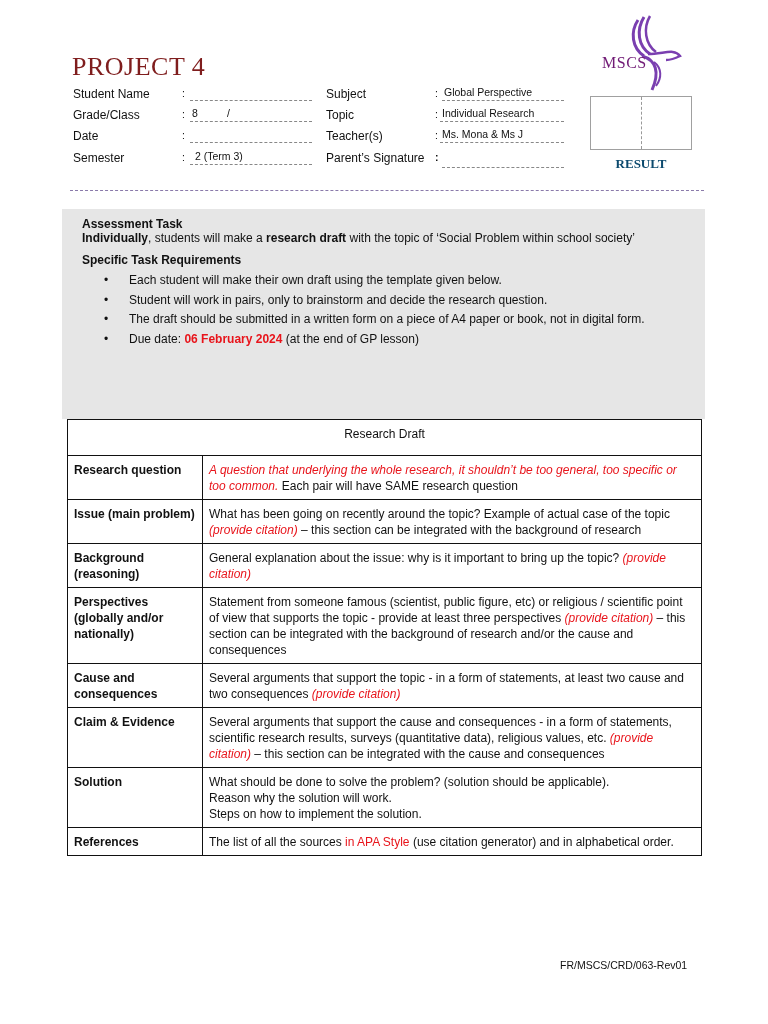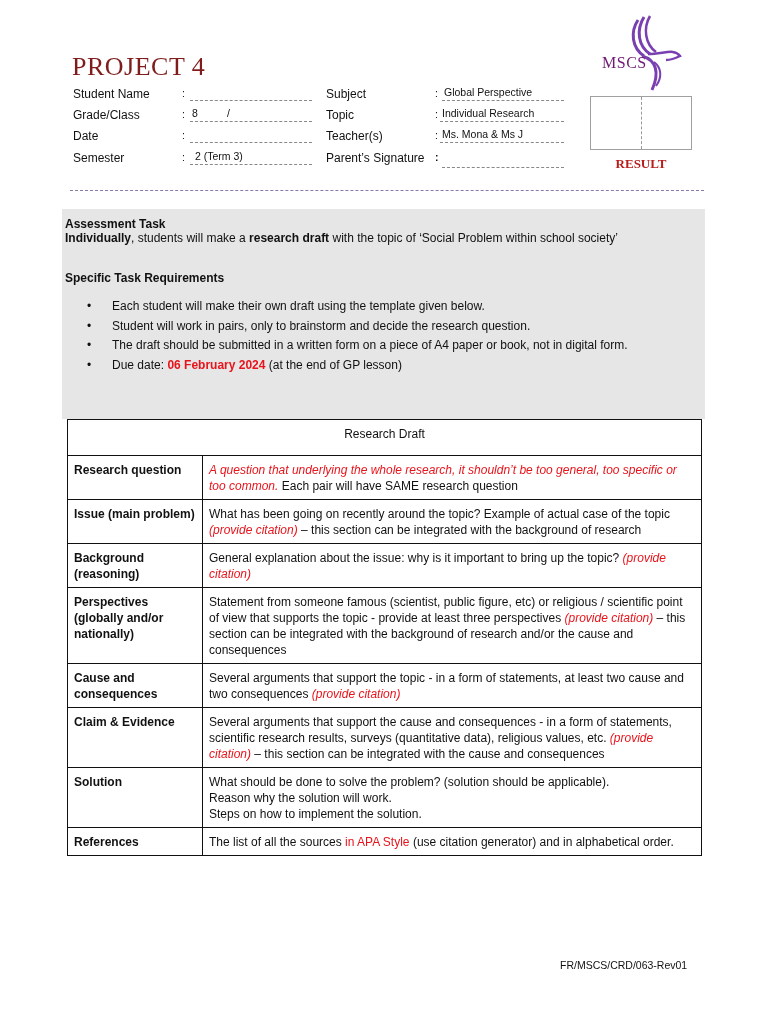"RESULT" .result-label { color: #b91c1c -> #0c4a6e }
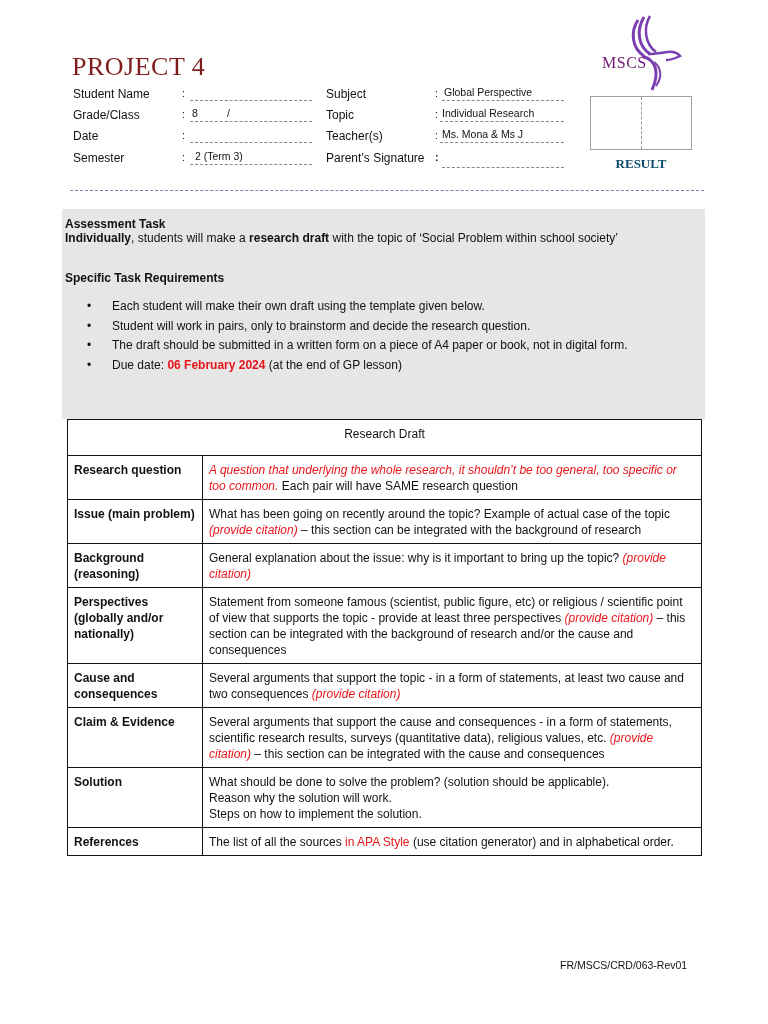"Assessment Task" .task { padding: 8px 3px -> 8px 20px }
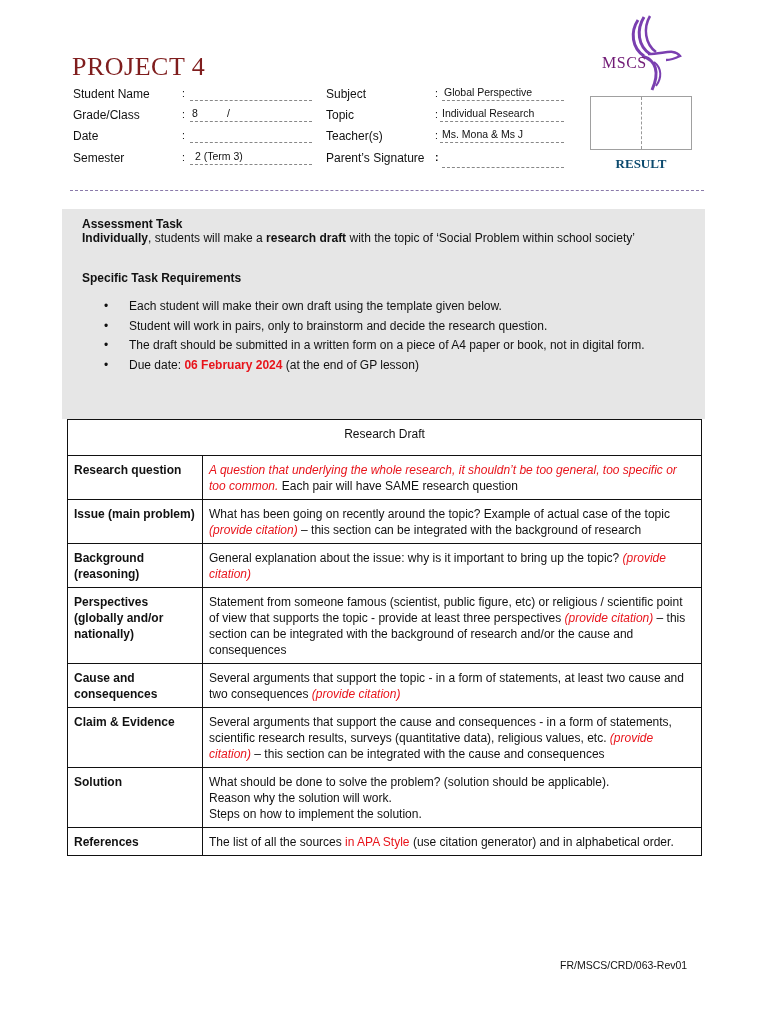"Individually, students will make a" .task .intro { margin-bottom: 26px -> 8px }
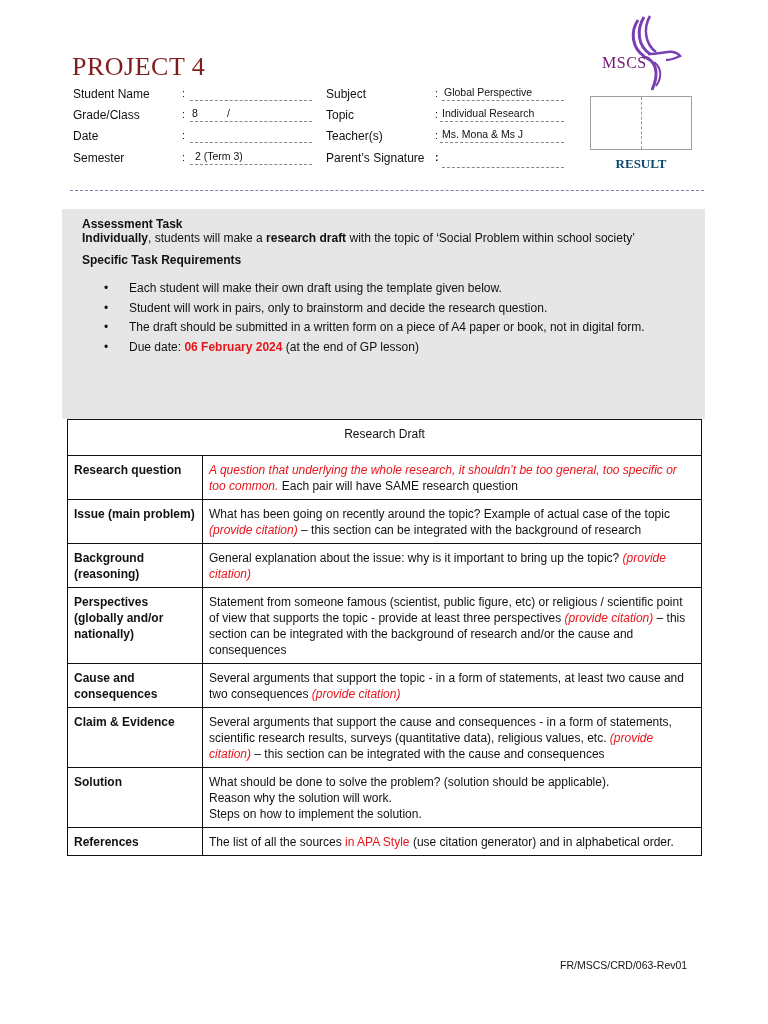"Specific Task Requirements" p.b { margin-bottom: 12px -> 4px }
